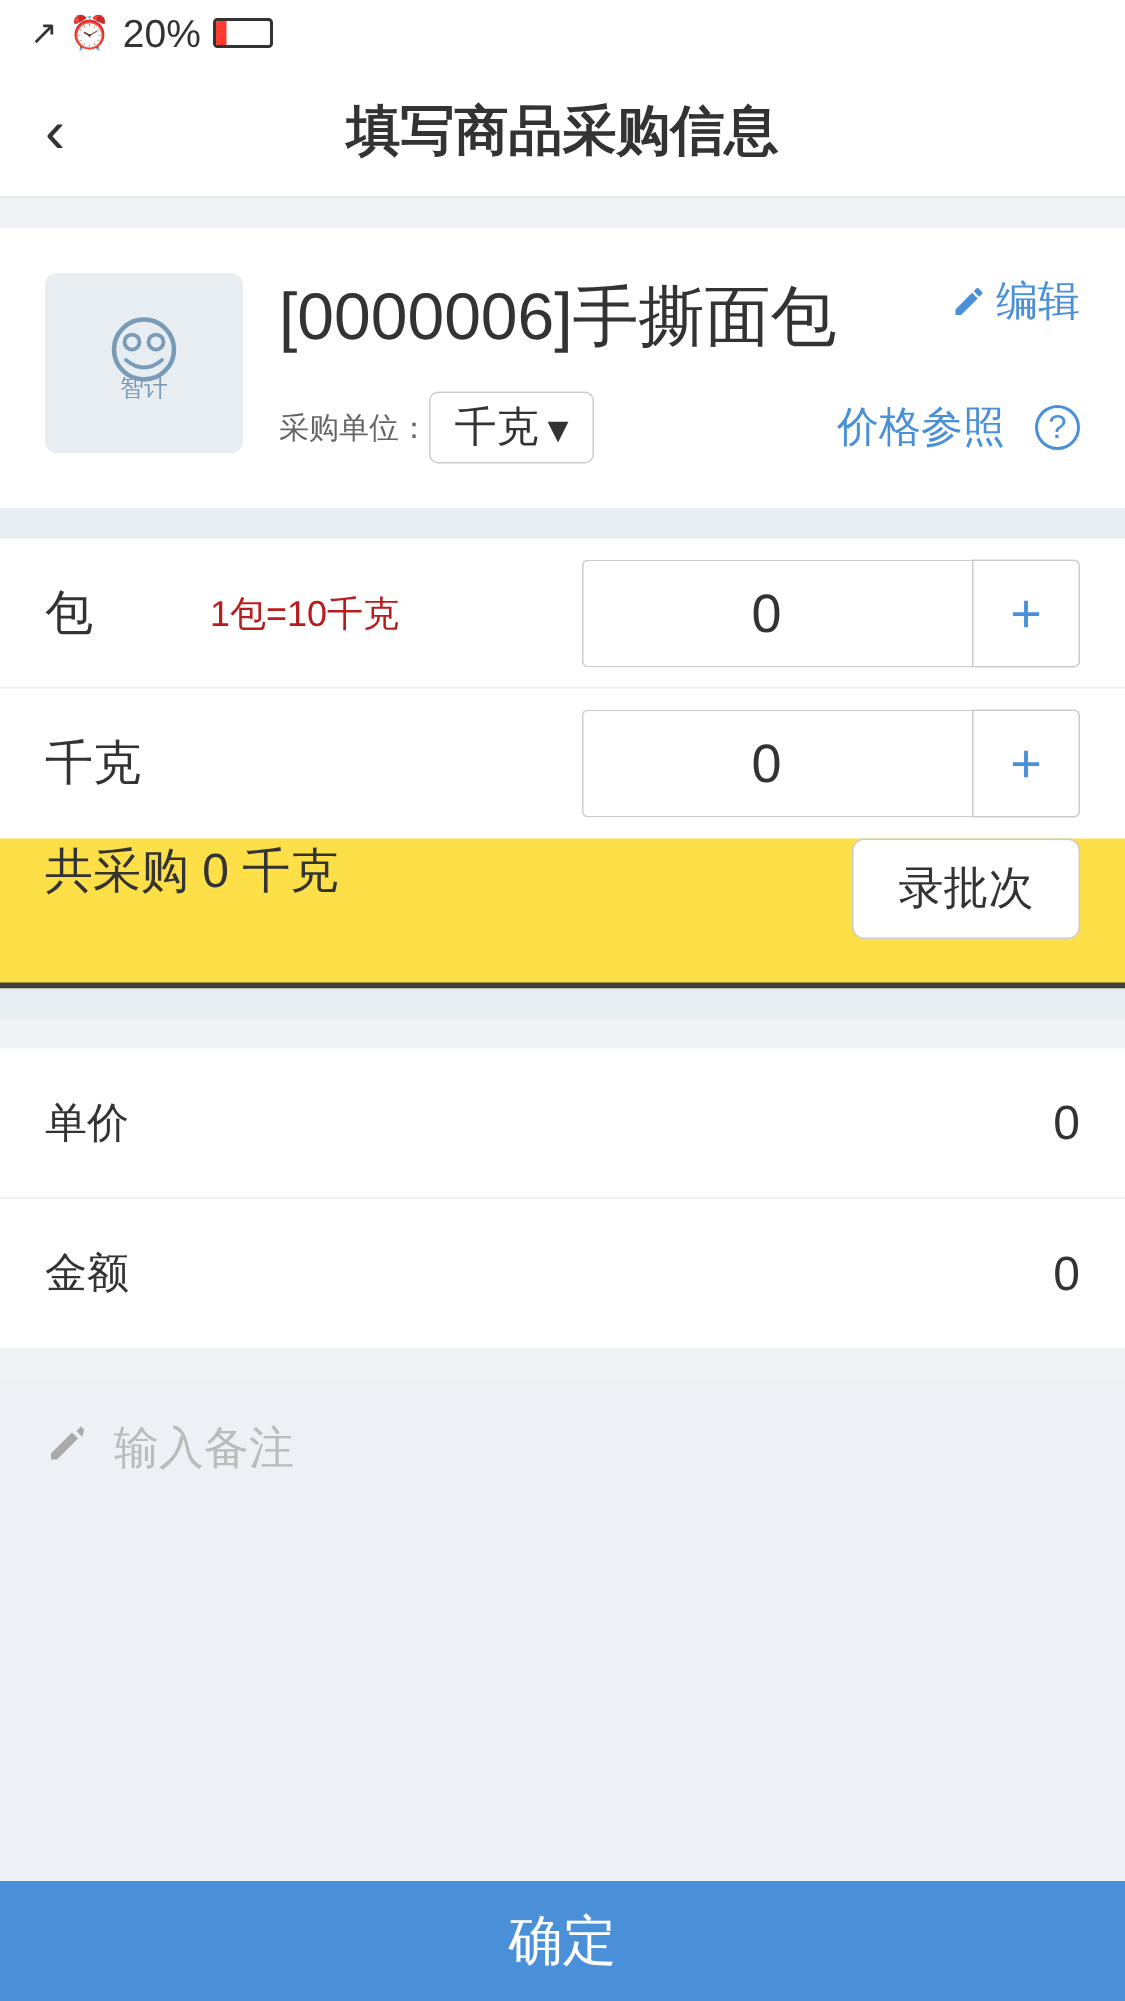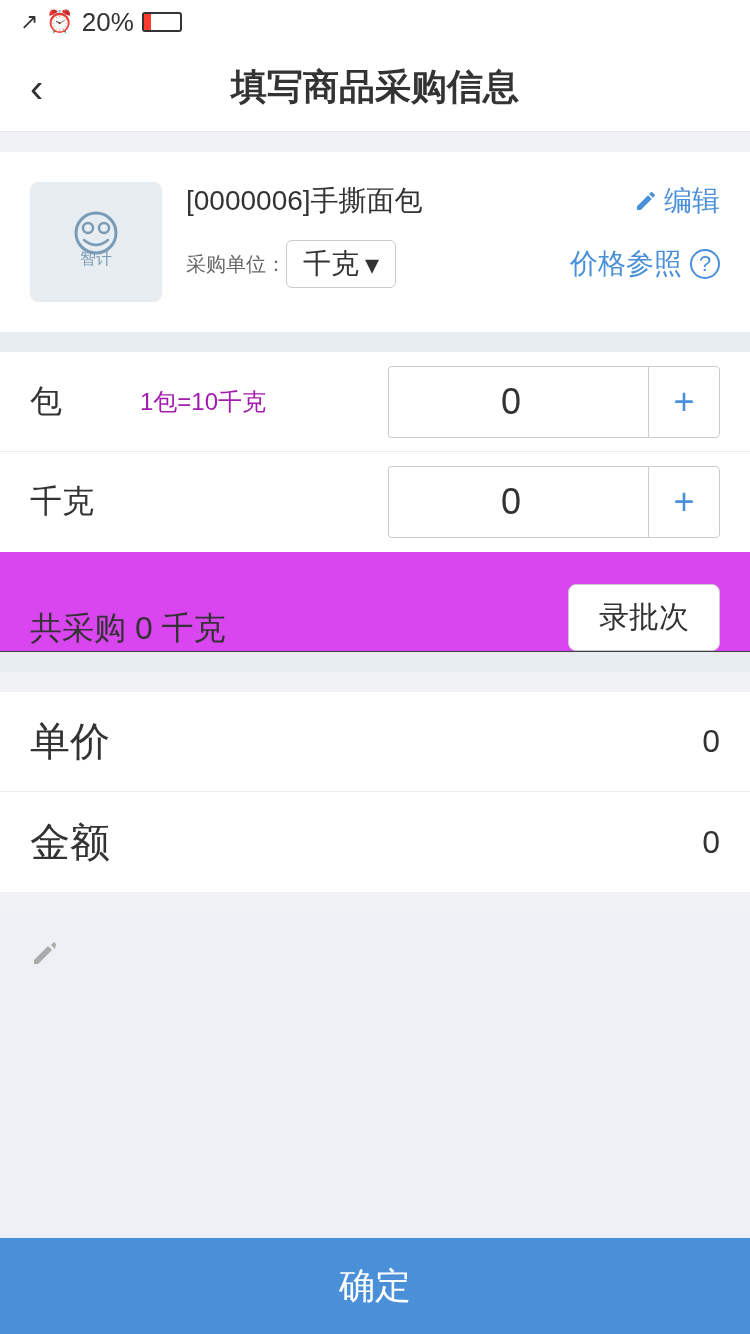"[0000006]手撕面包" .product-name { font-size: 28px -> 44px }
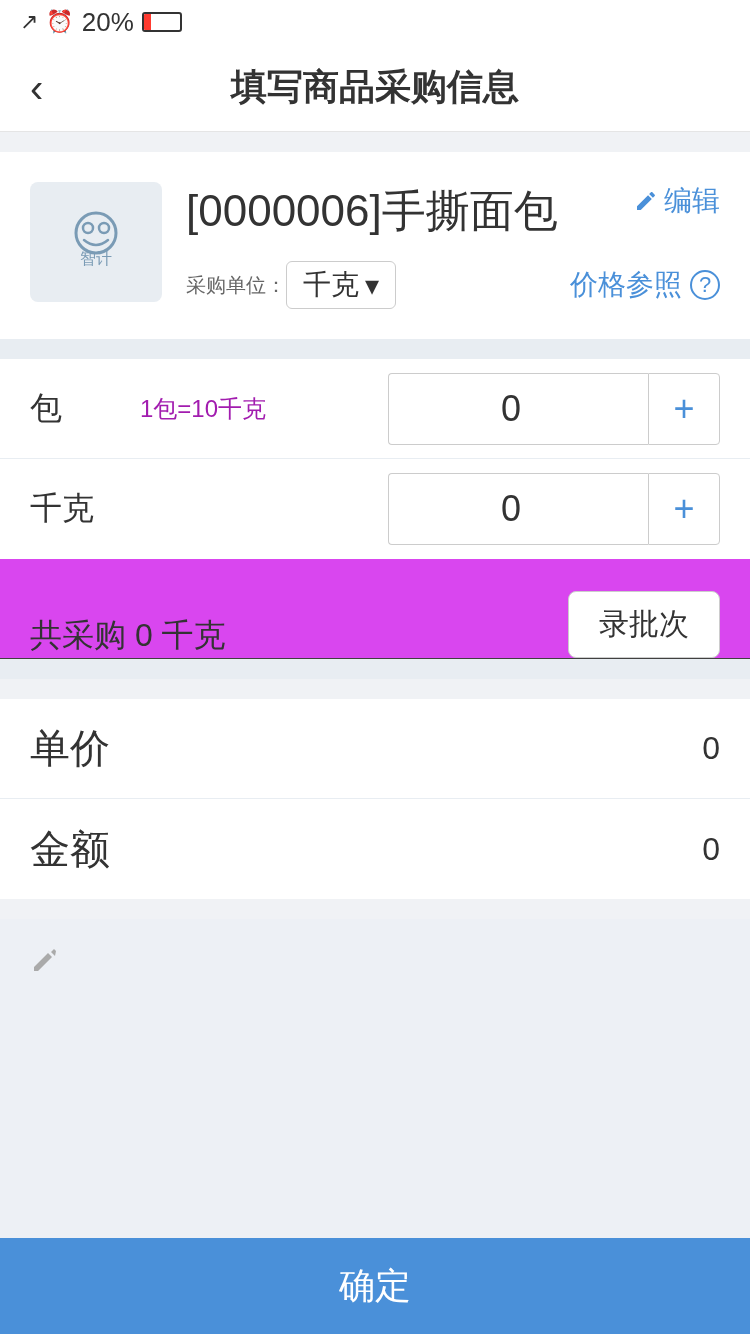"价格参照" .price-ref { gap: 8px -> 20px }
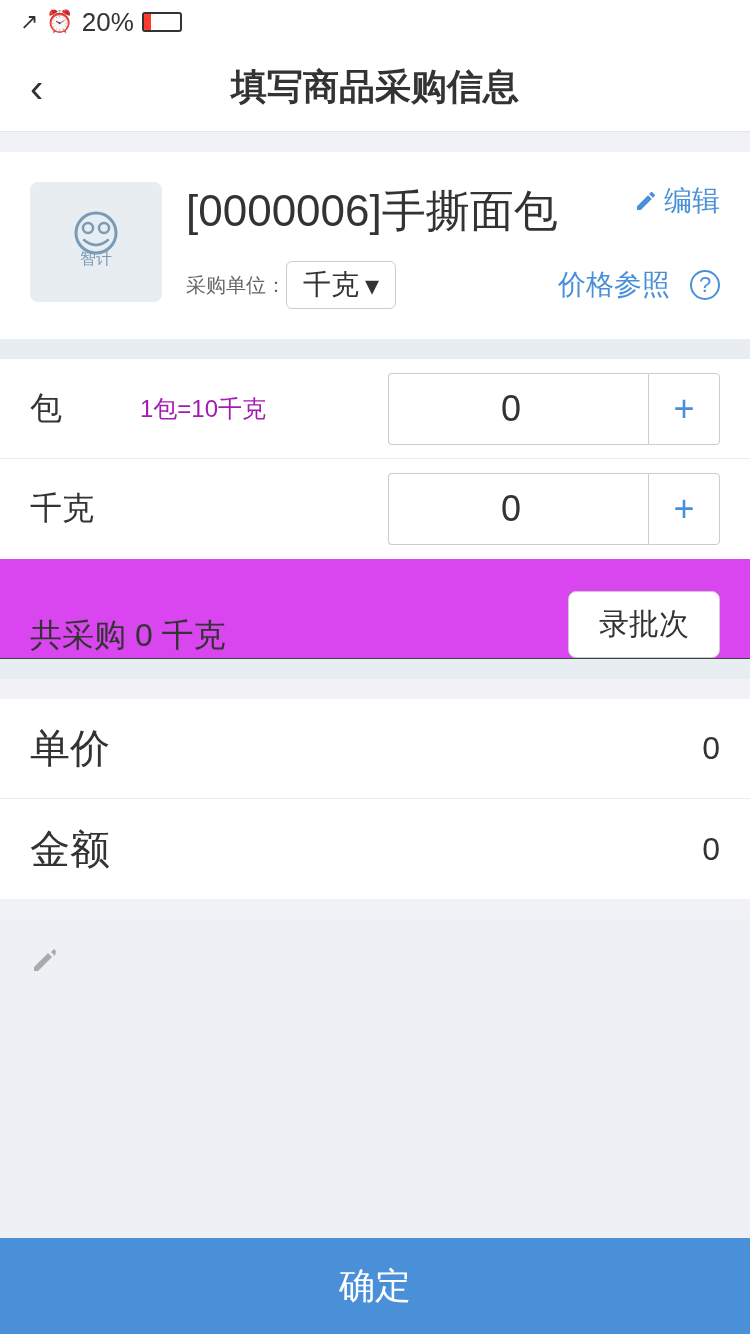"1包=10千克" .input-sublabel { color: #a21caf -> #b91c1c }
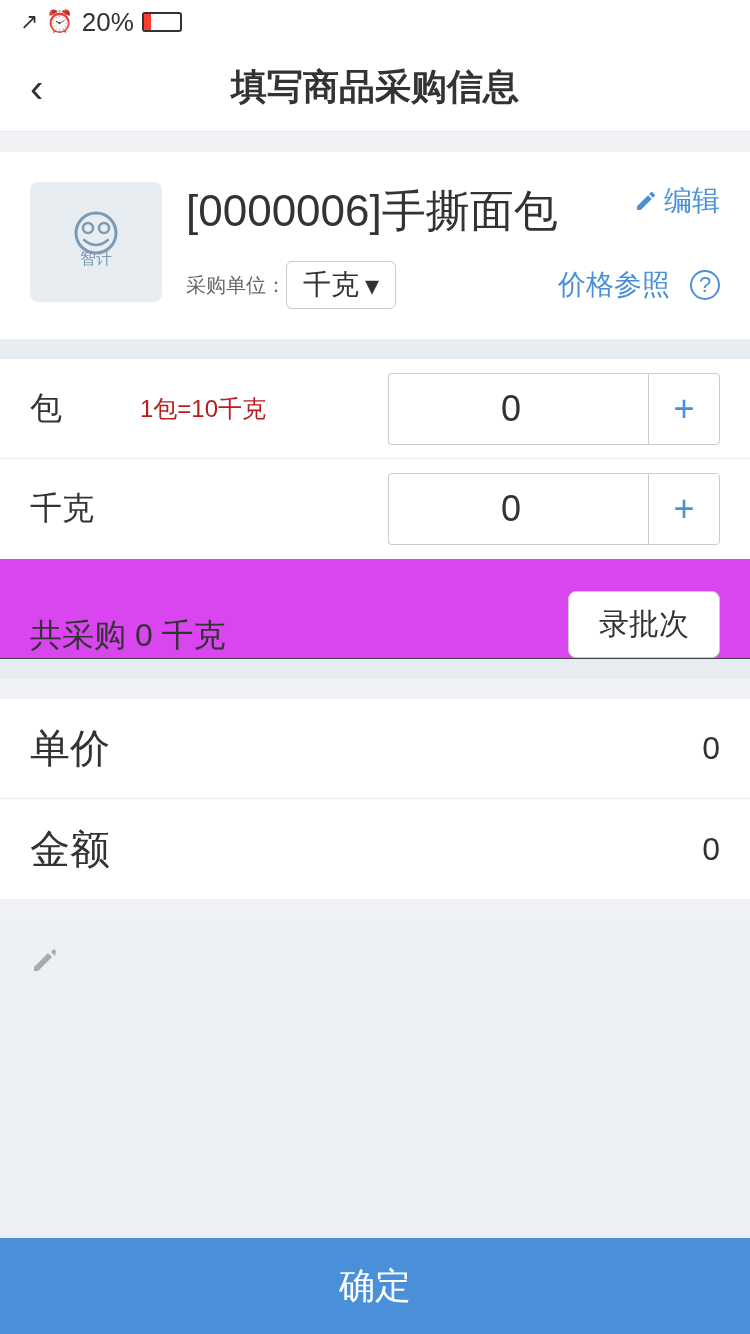"共采购 0 千克" .total-row { align-items: flex-end -> flex-start; background: #d946ef -> #fde047; border-bottom: 1px solid #404040 -> 4px solid #404040 }
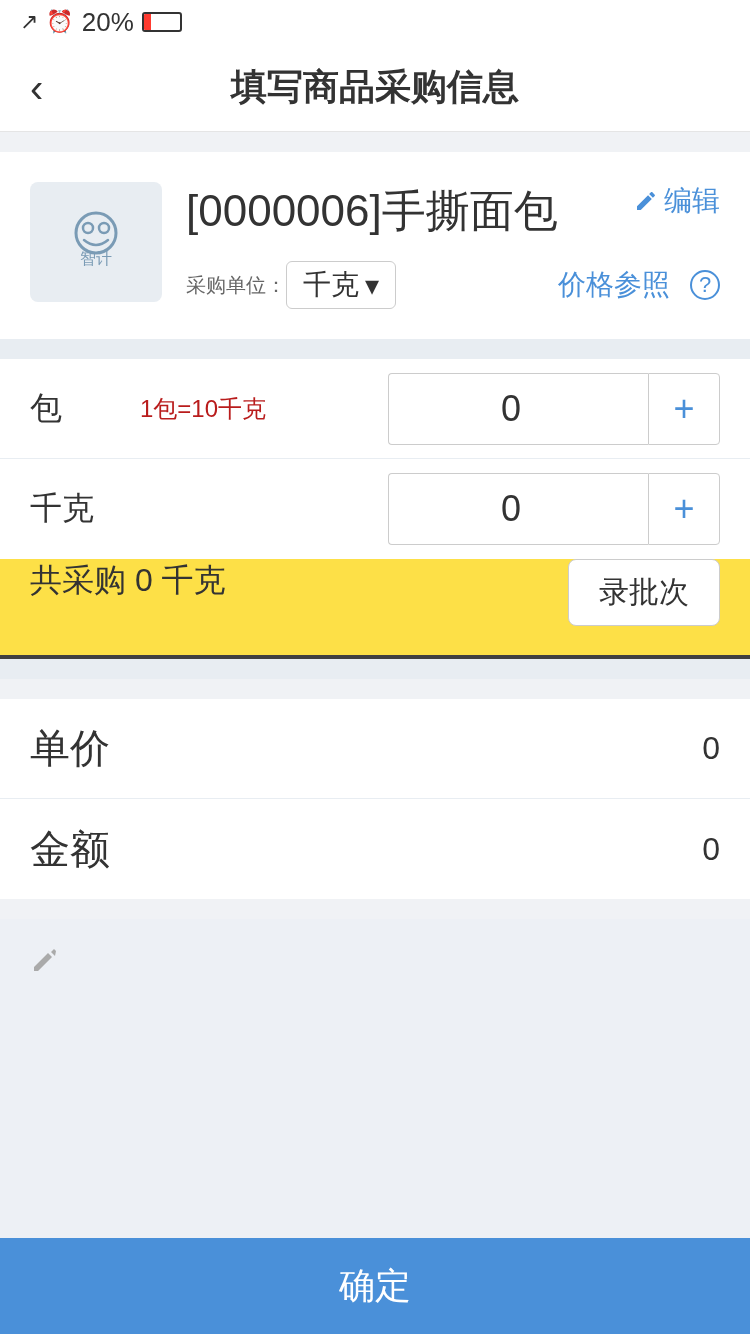"单价" .price-label { font-size: 40px -> 28px }
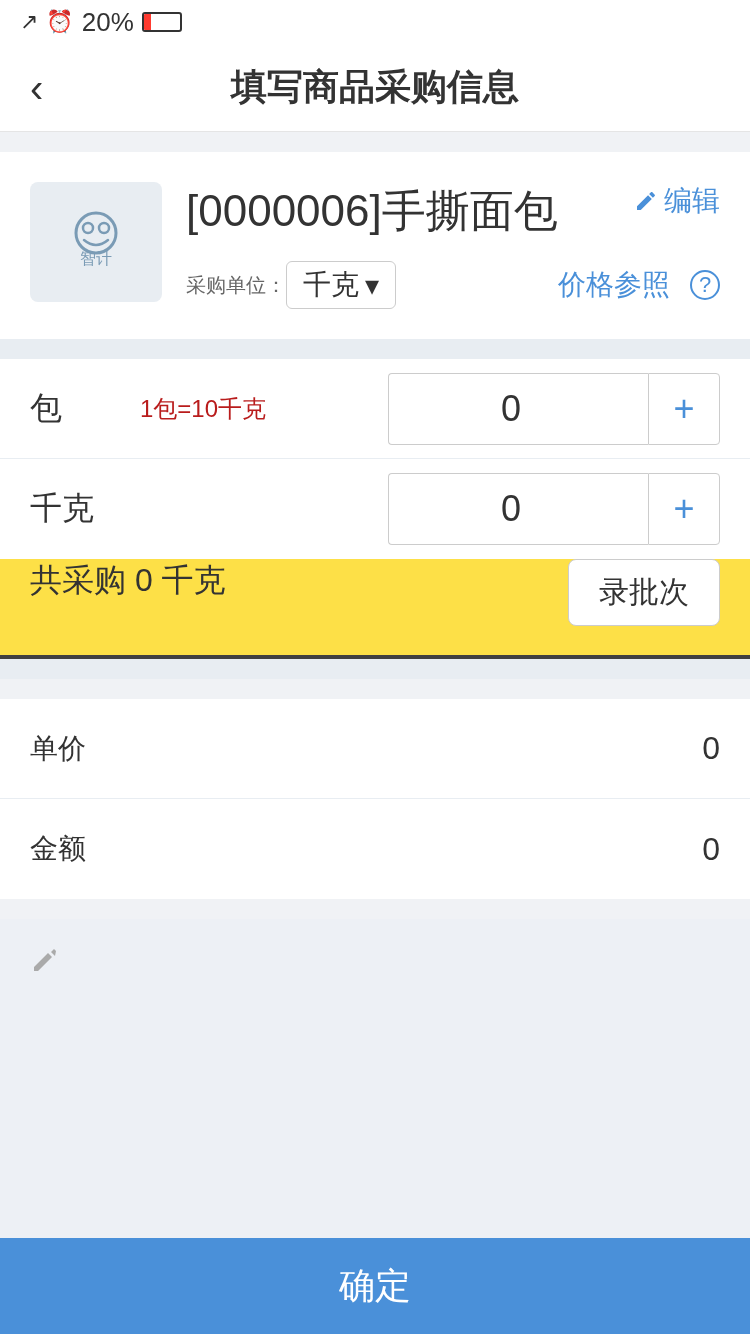"输入备注" span.note-placeholder { html: none -> <span>输入备注</span> }
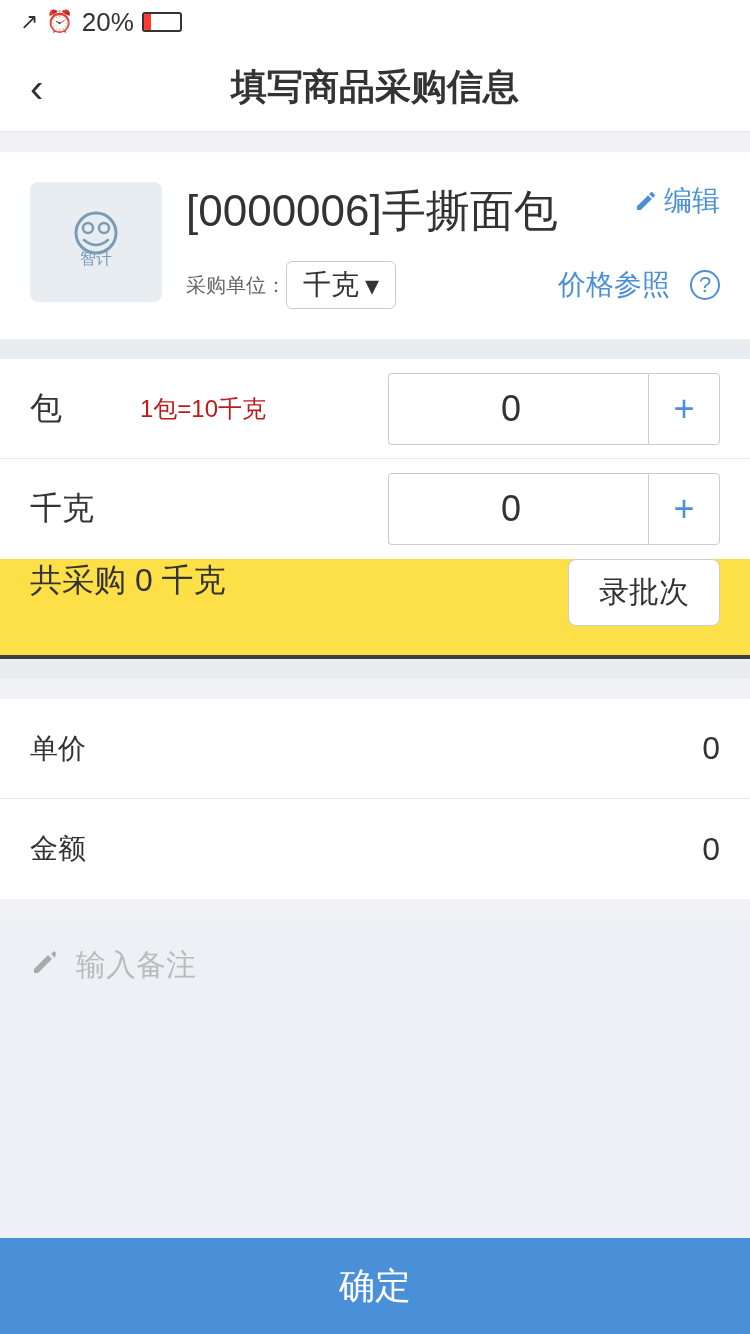"确定" .bottom-btn { height: 96px -> 80px }
